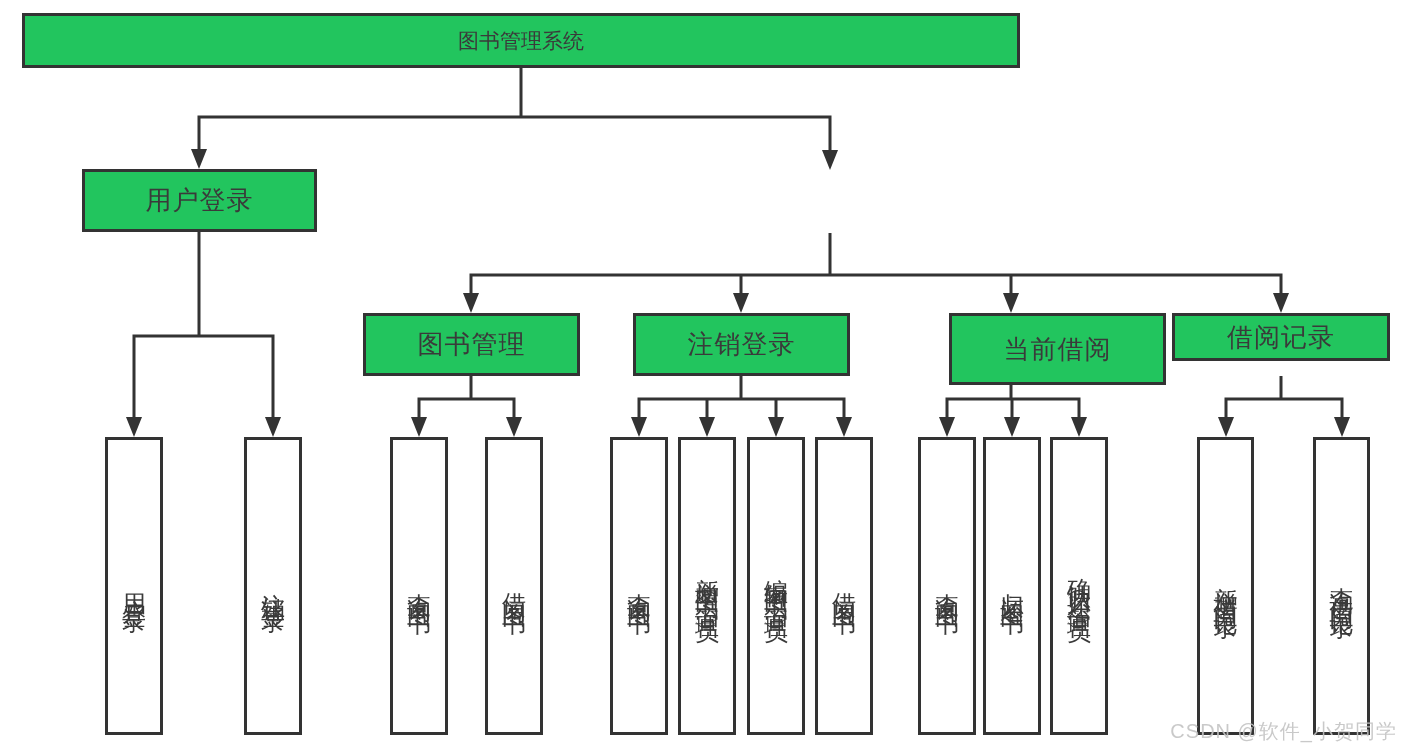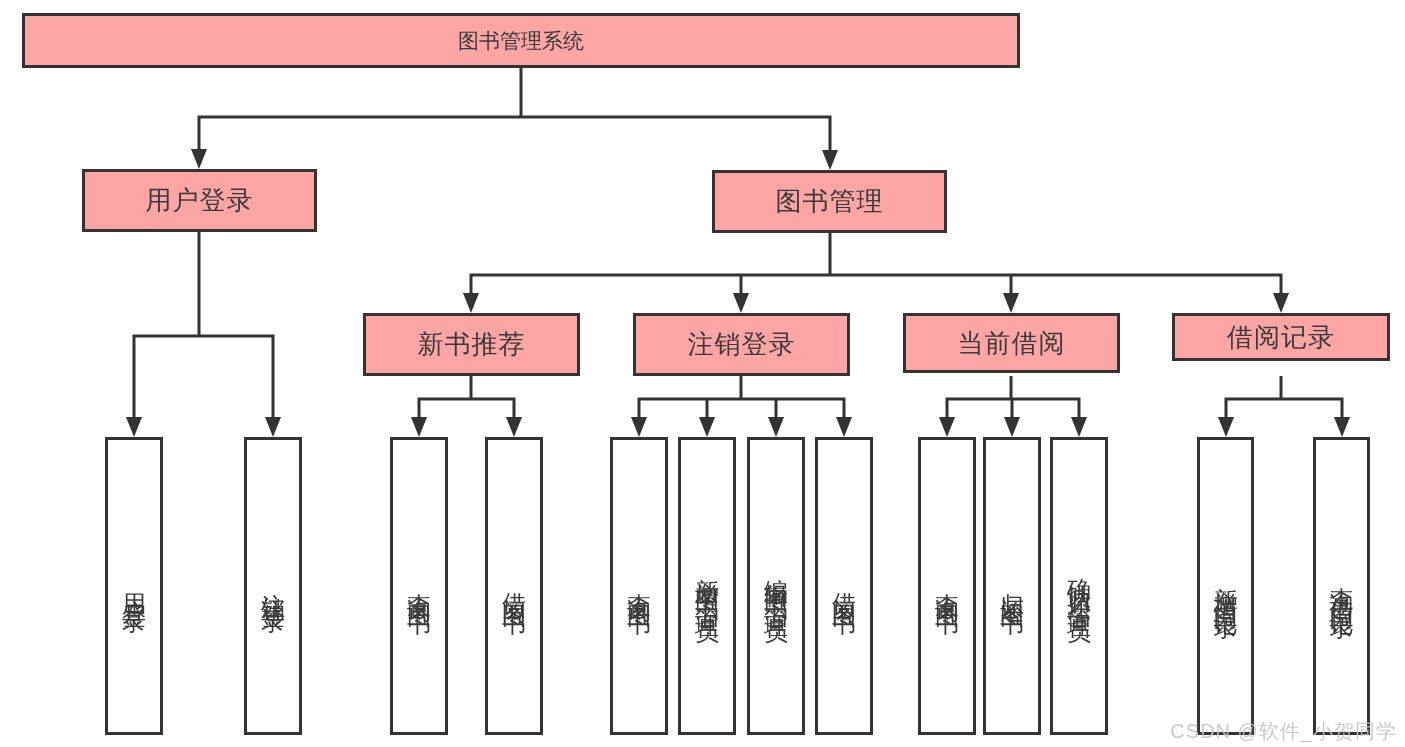"图书管理系统" .node { background: #fca5a5 -> #22c55e }
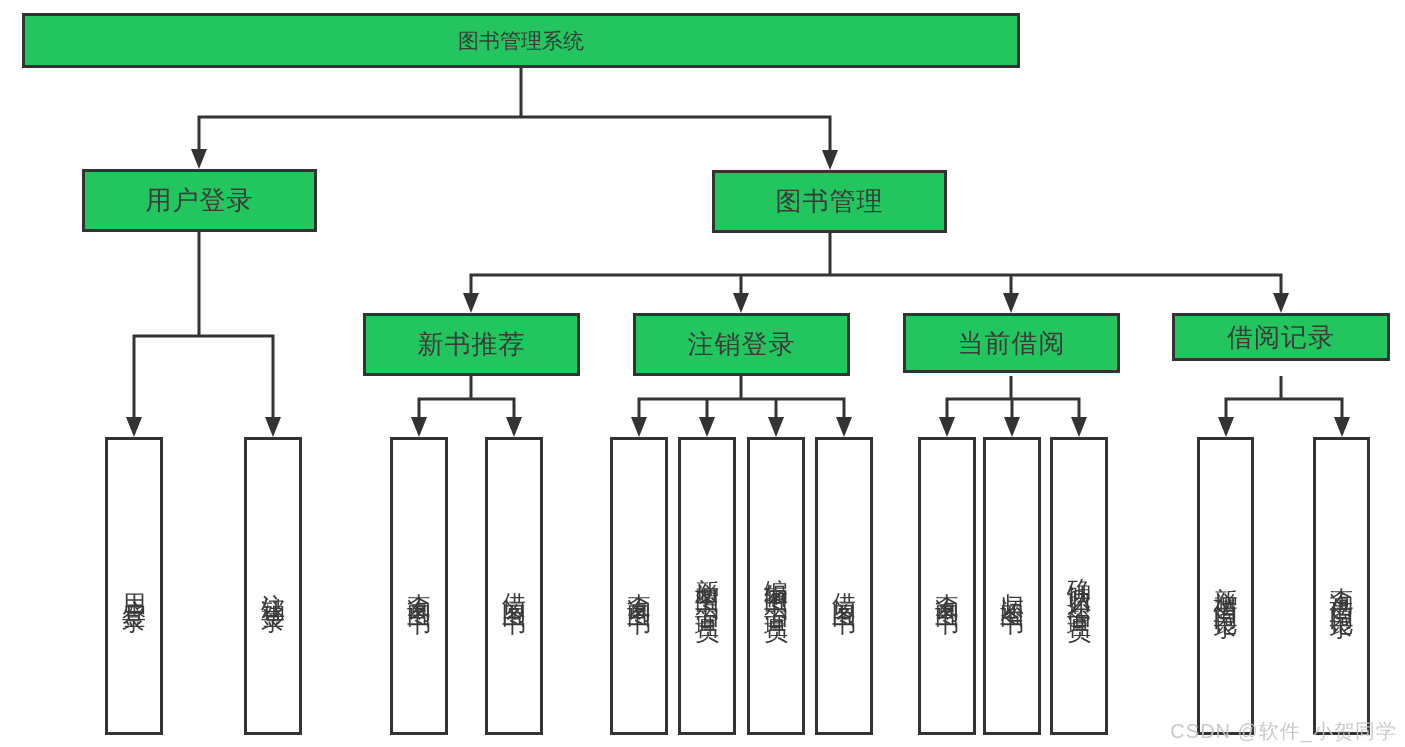"图书管理" div.node { html: <div> <span>图书管理</span> </div> -> none }
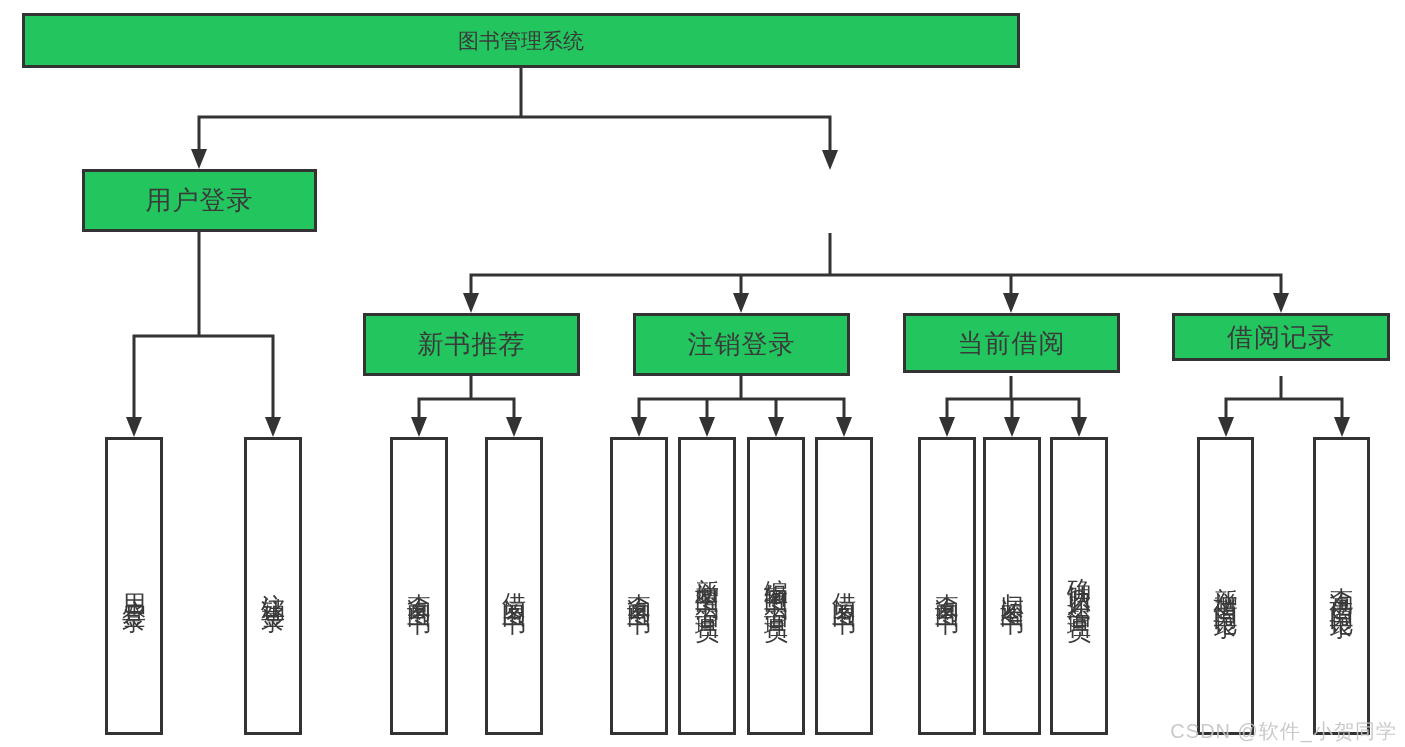"新书推荐" span { text: 新书推荐 -> 图书管理 }
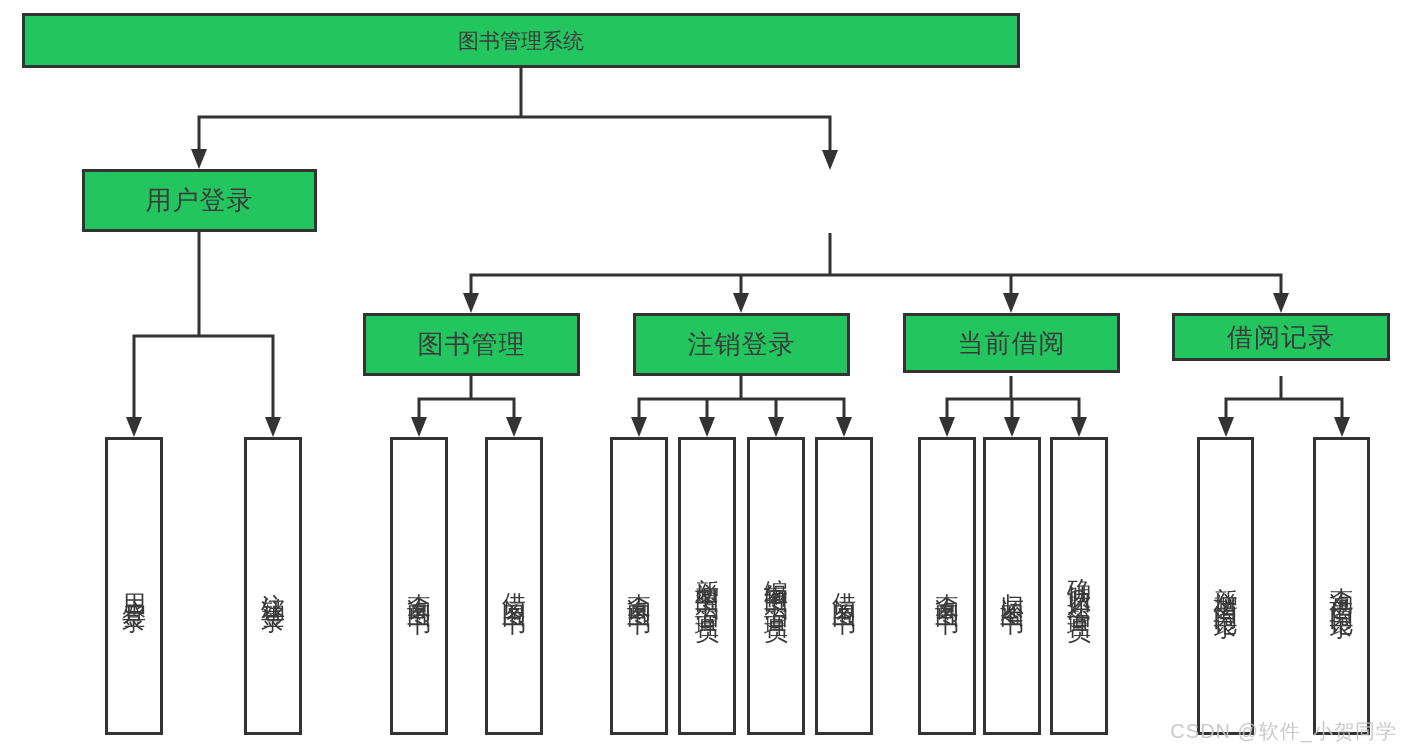"当前借阅" div.node { height: 60px -> 72px; left: 903px -> 949px }
